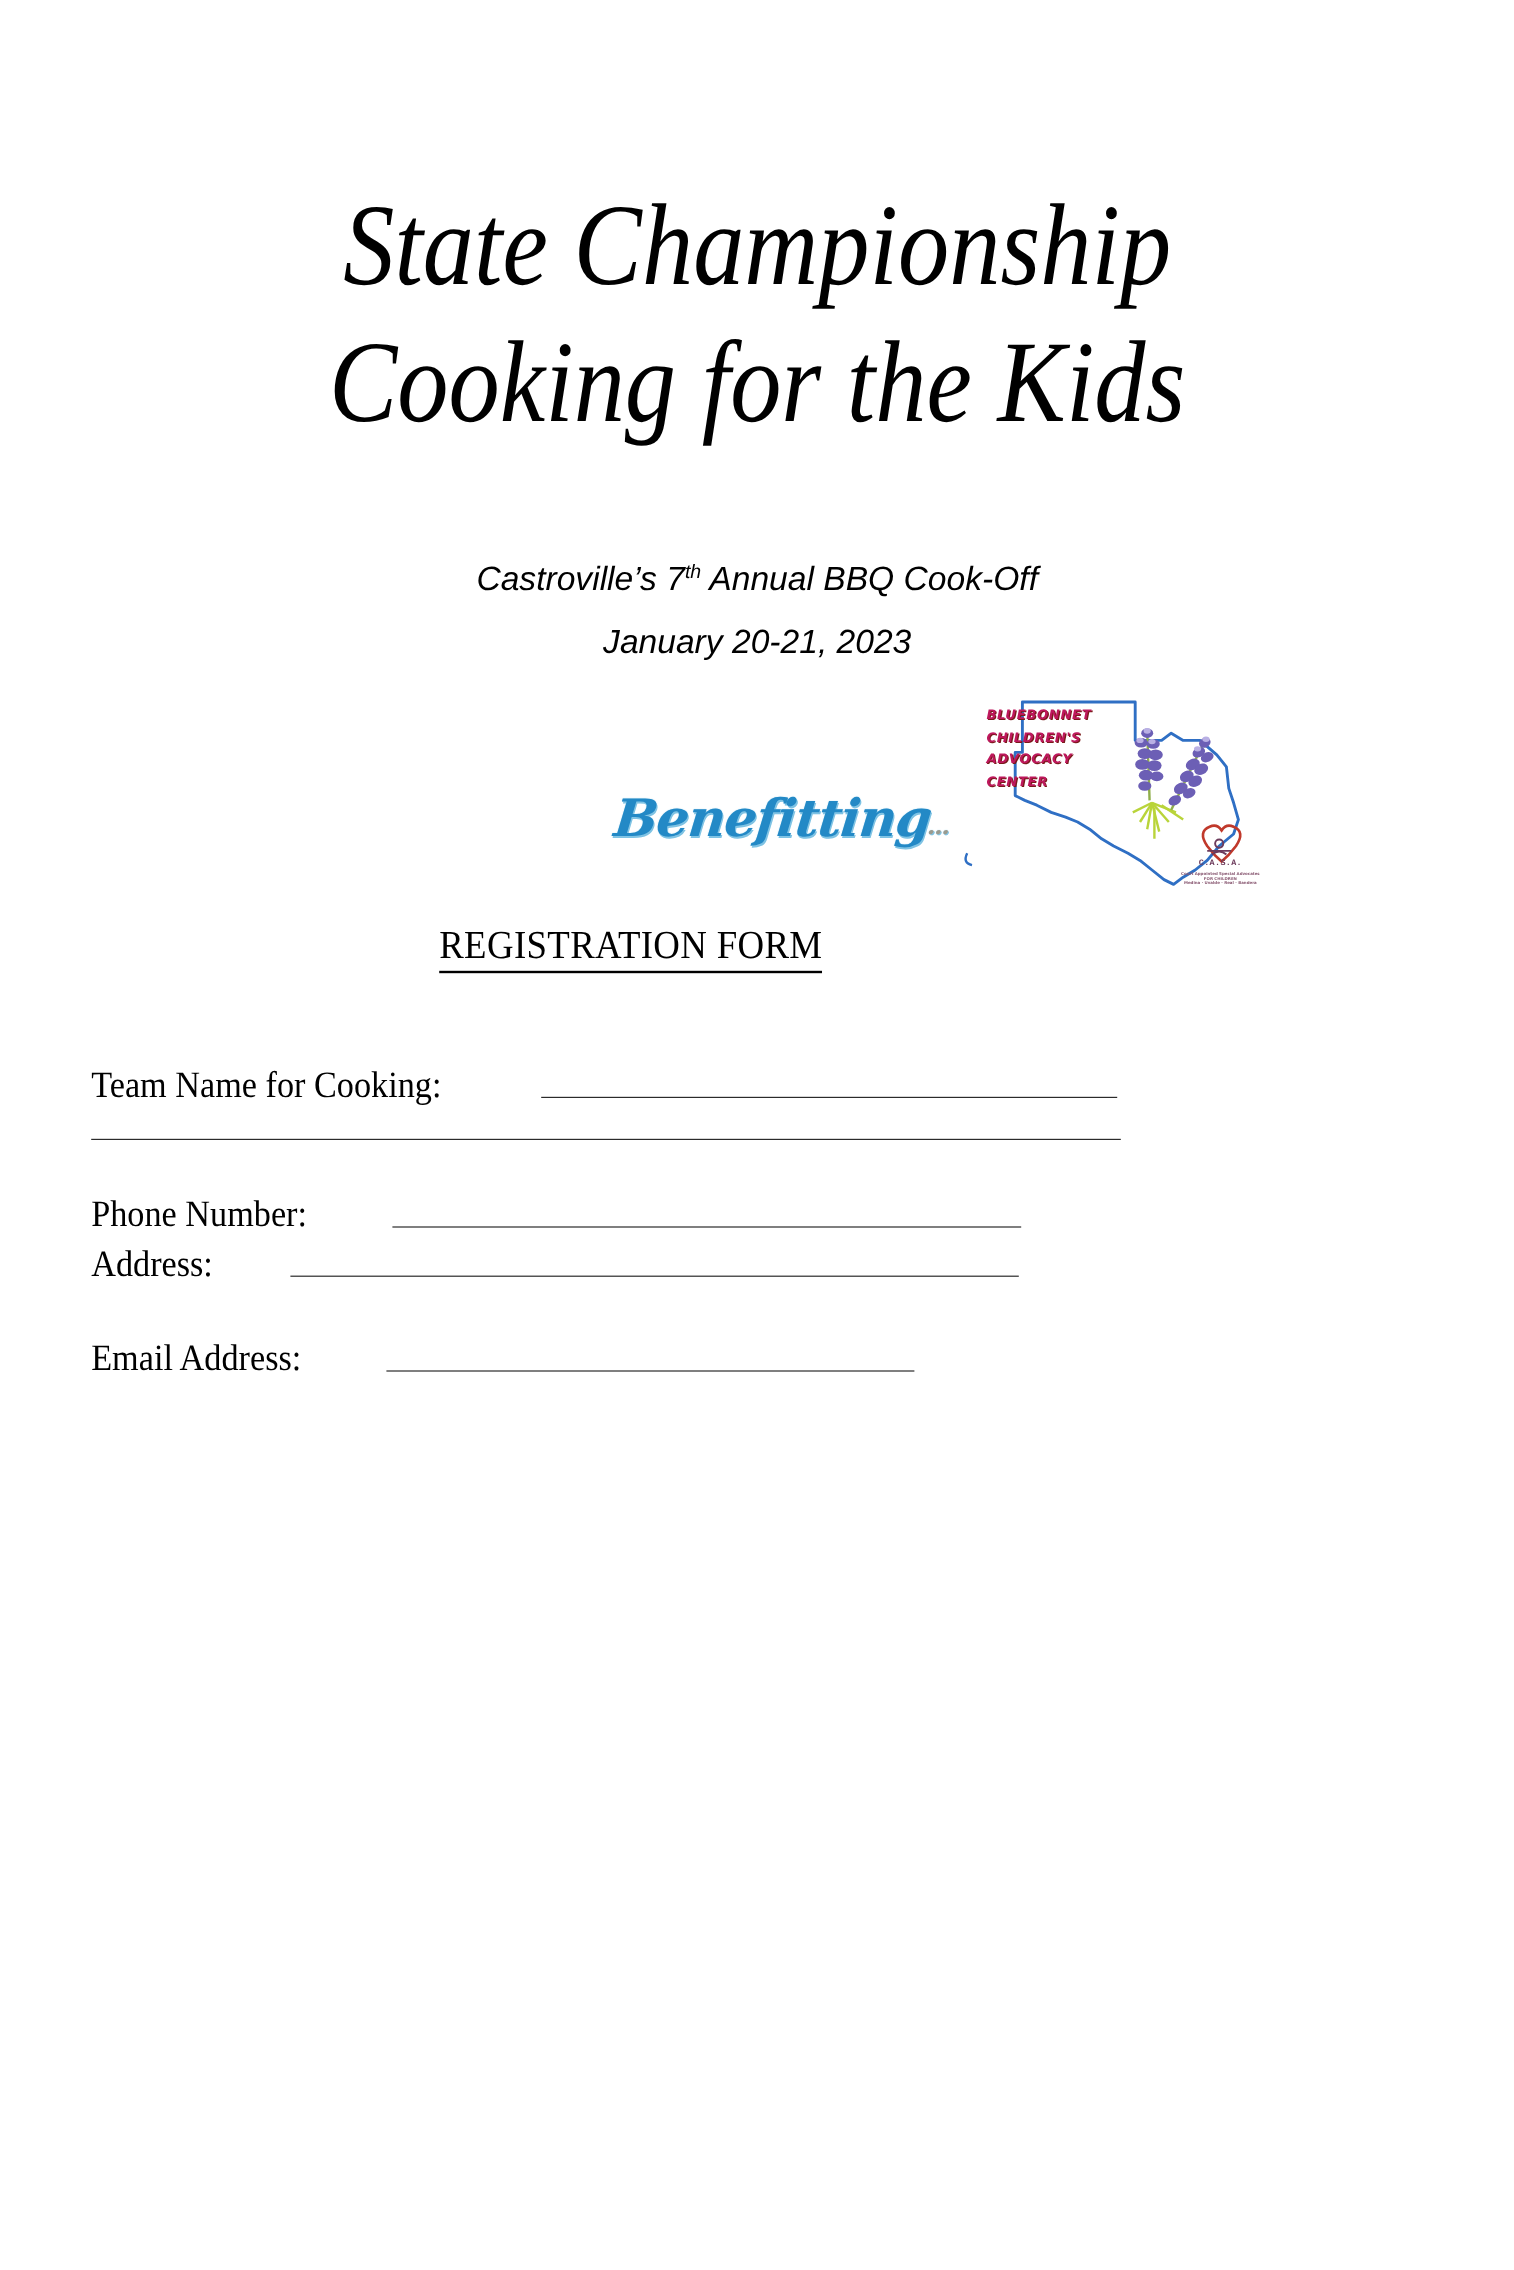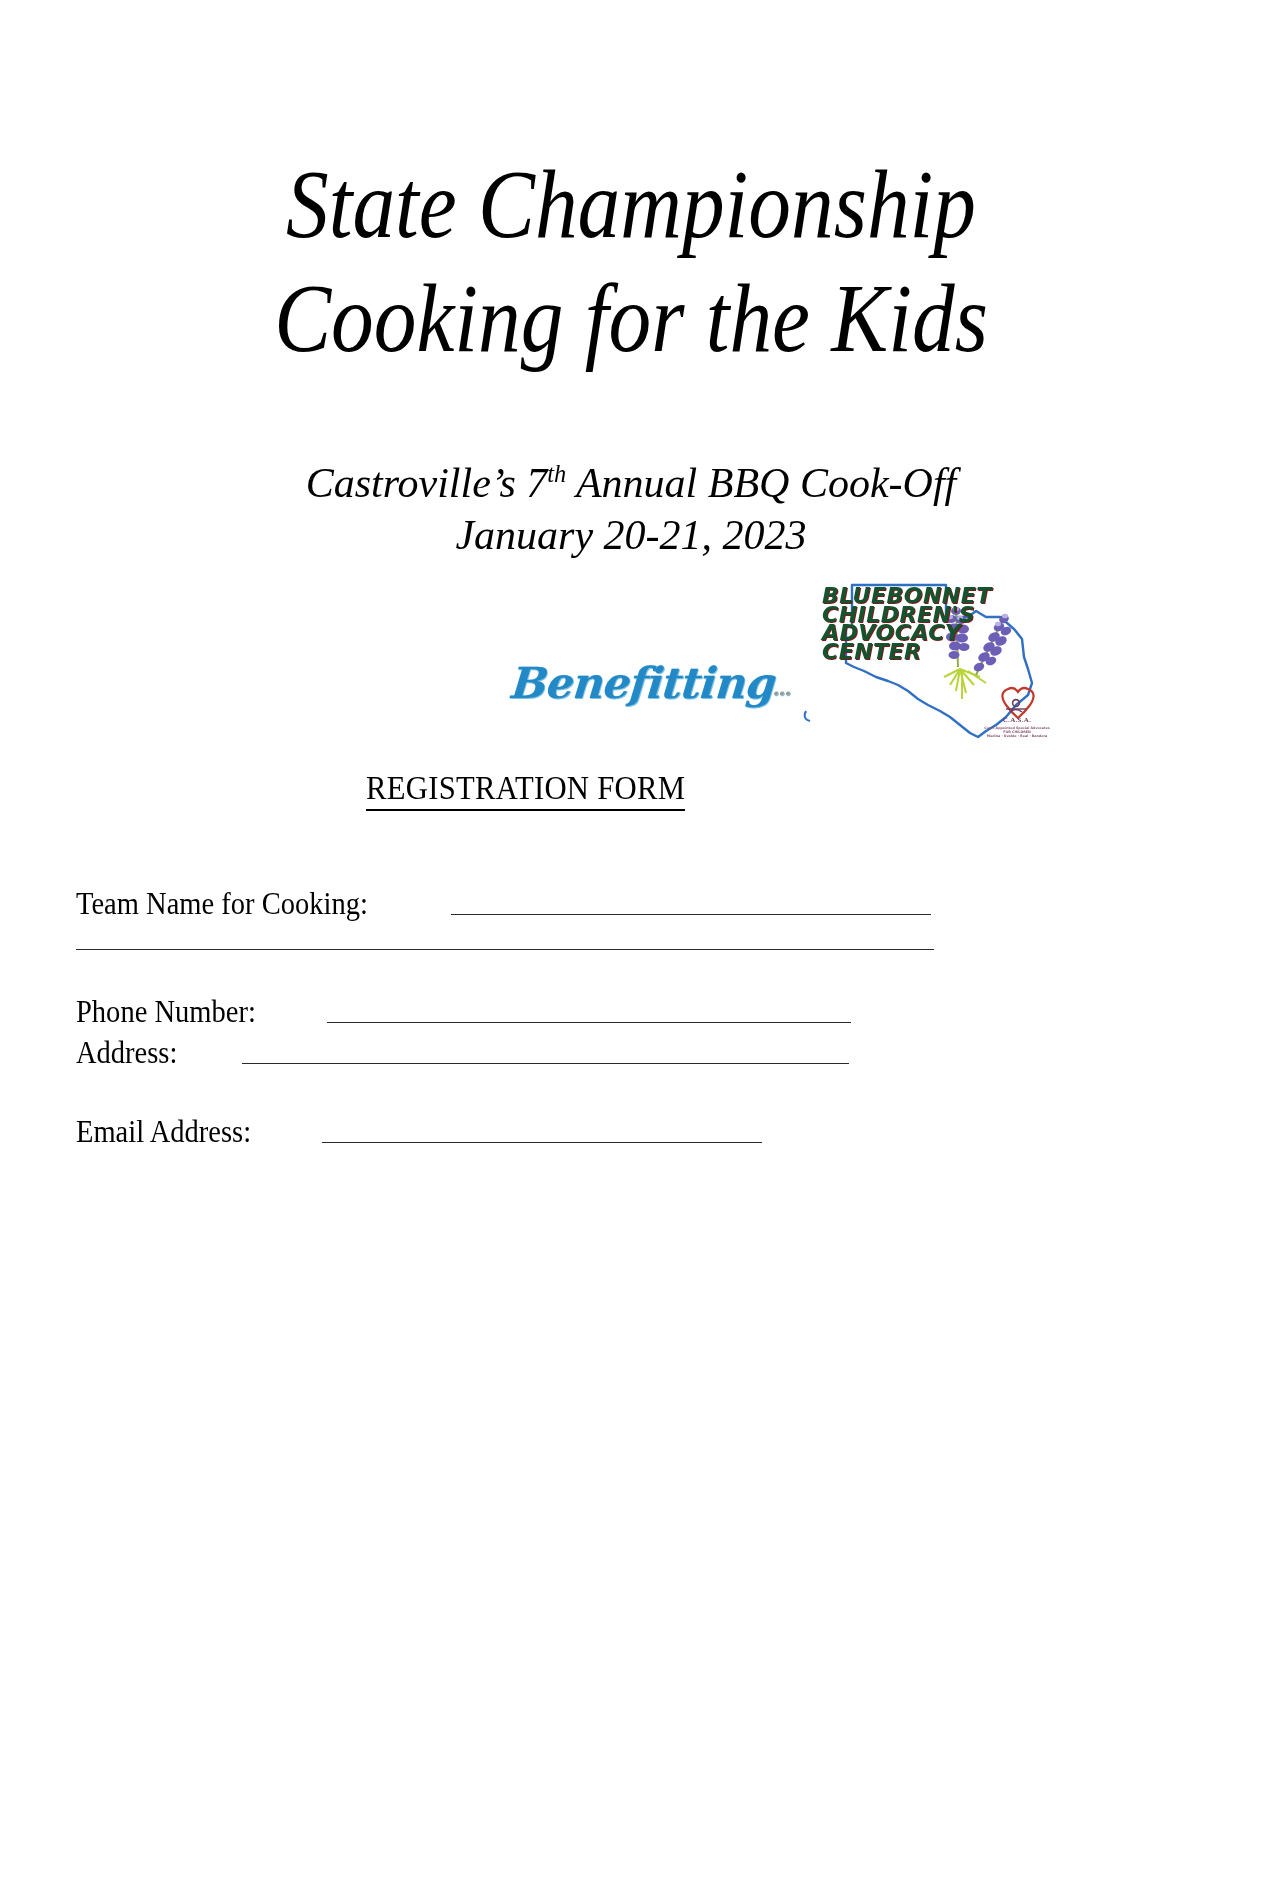"Castroville’s 7th Annual BBQ Cook-Off" .subtitle-line { font-family: Liberation Serif, serif -> Liberation Sans, sans-serif; font-size: 42px -> 28px }
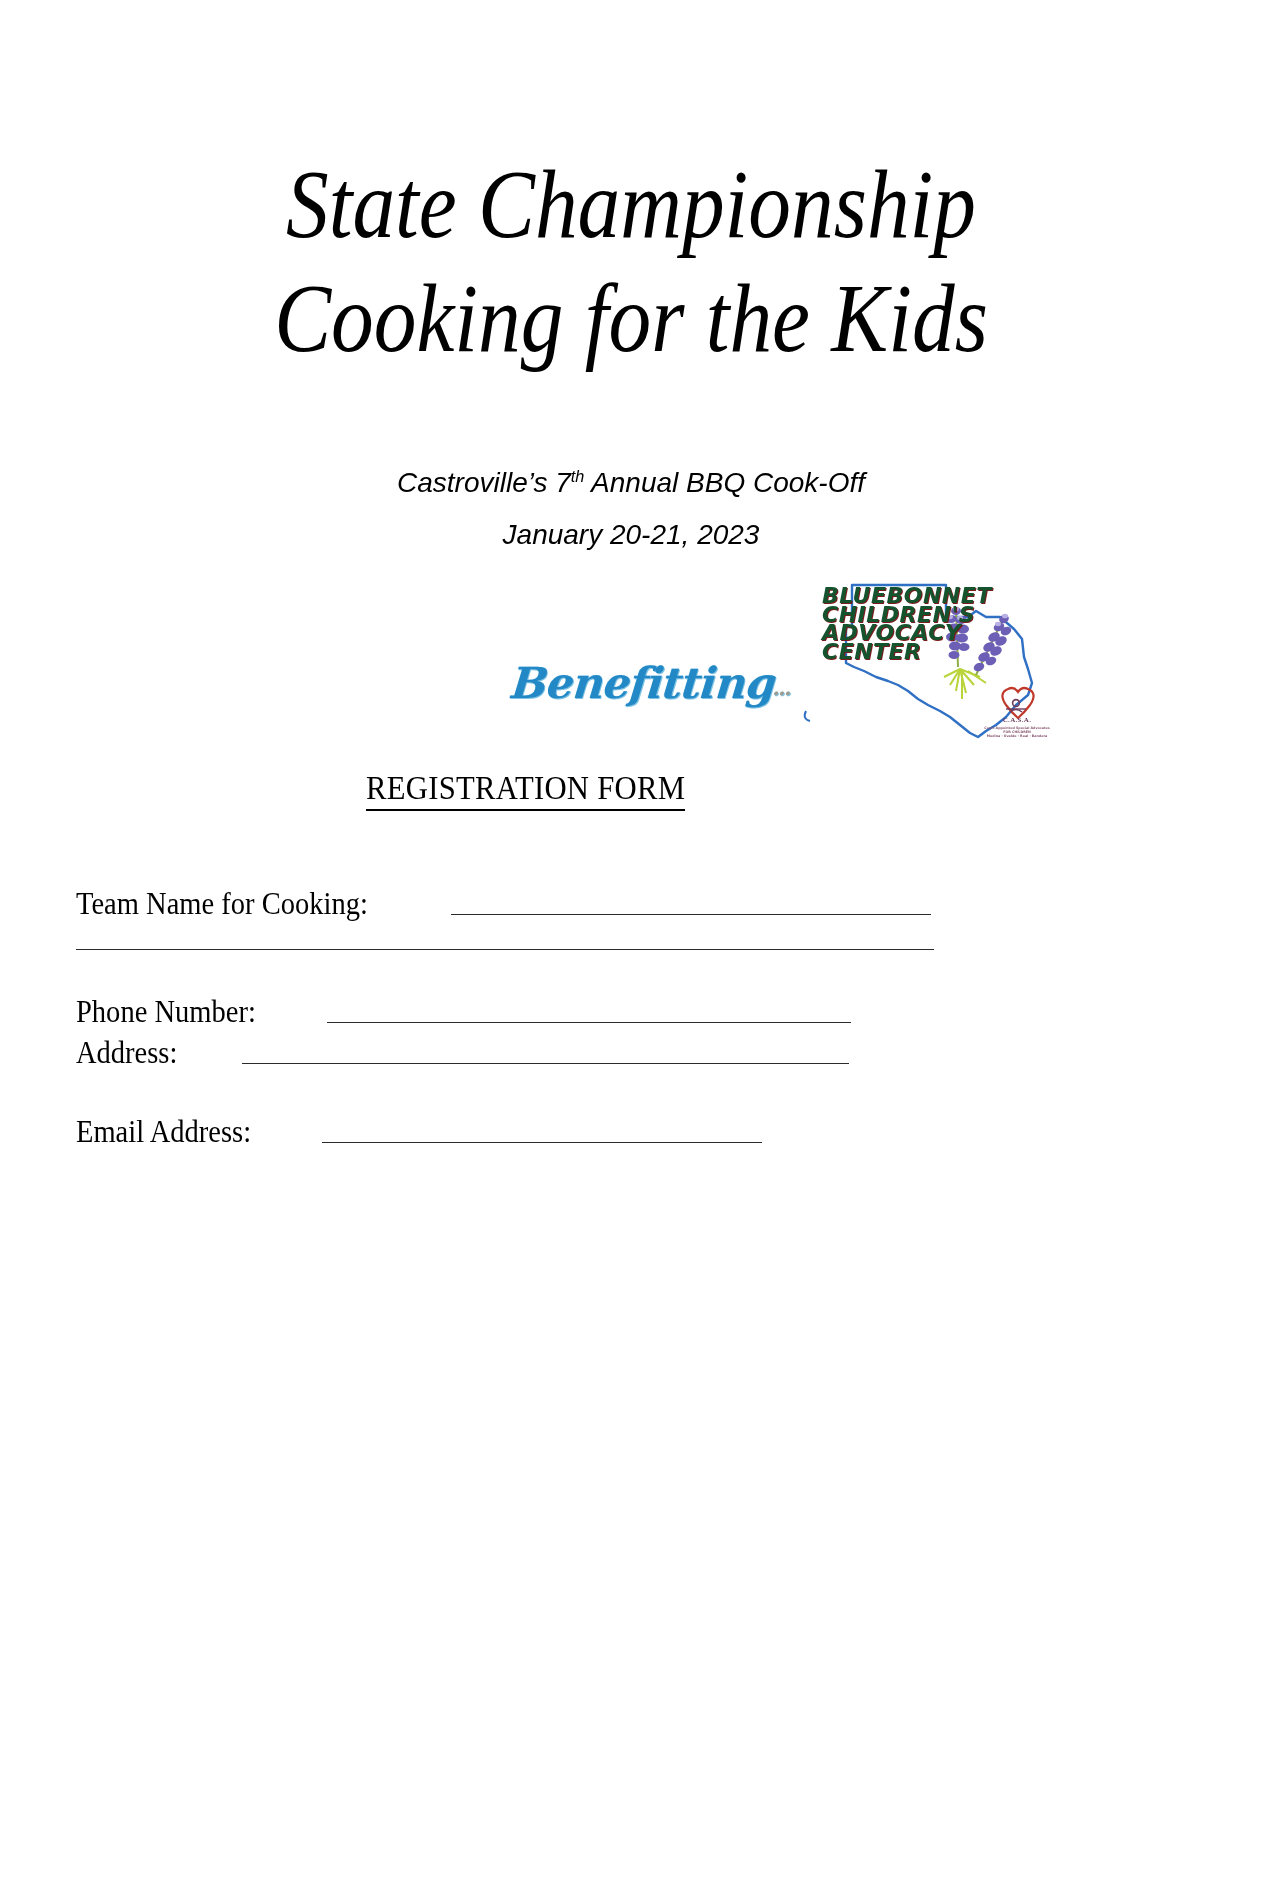"BLUEBONNET" .logo .bcac-text { color: #14532d -> #be185d; font-size: 22px -> 11px }
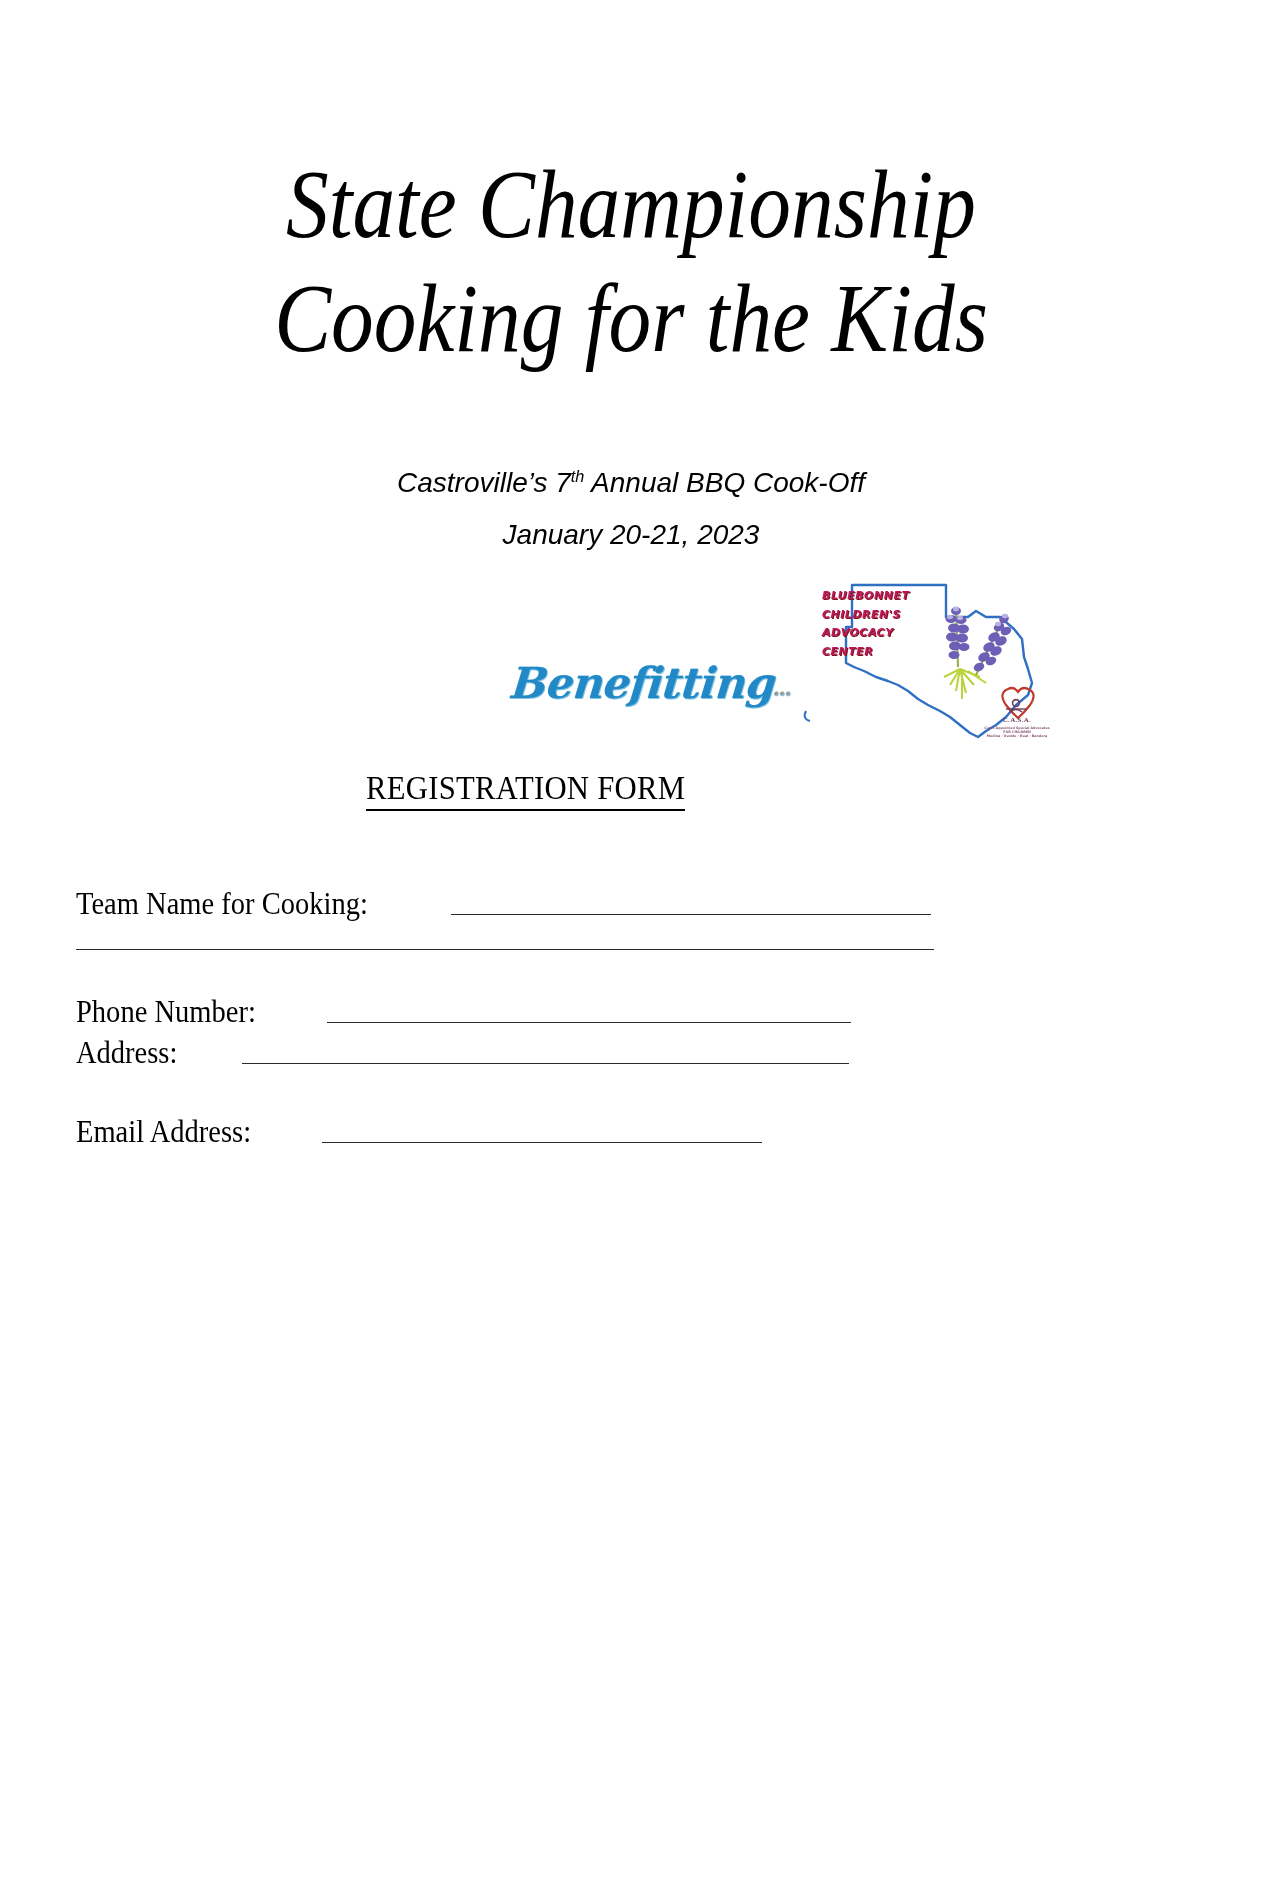"C.A.S.A." .logo .casa-text { font-family: Liberation Serif, serif -> Liberation Mono, monospace }
